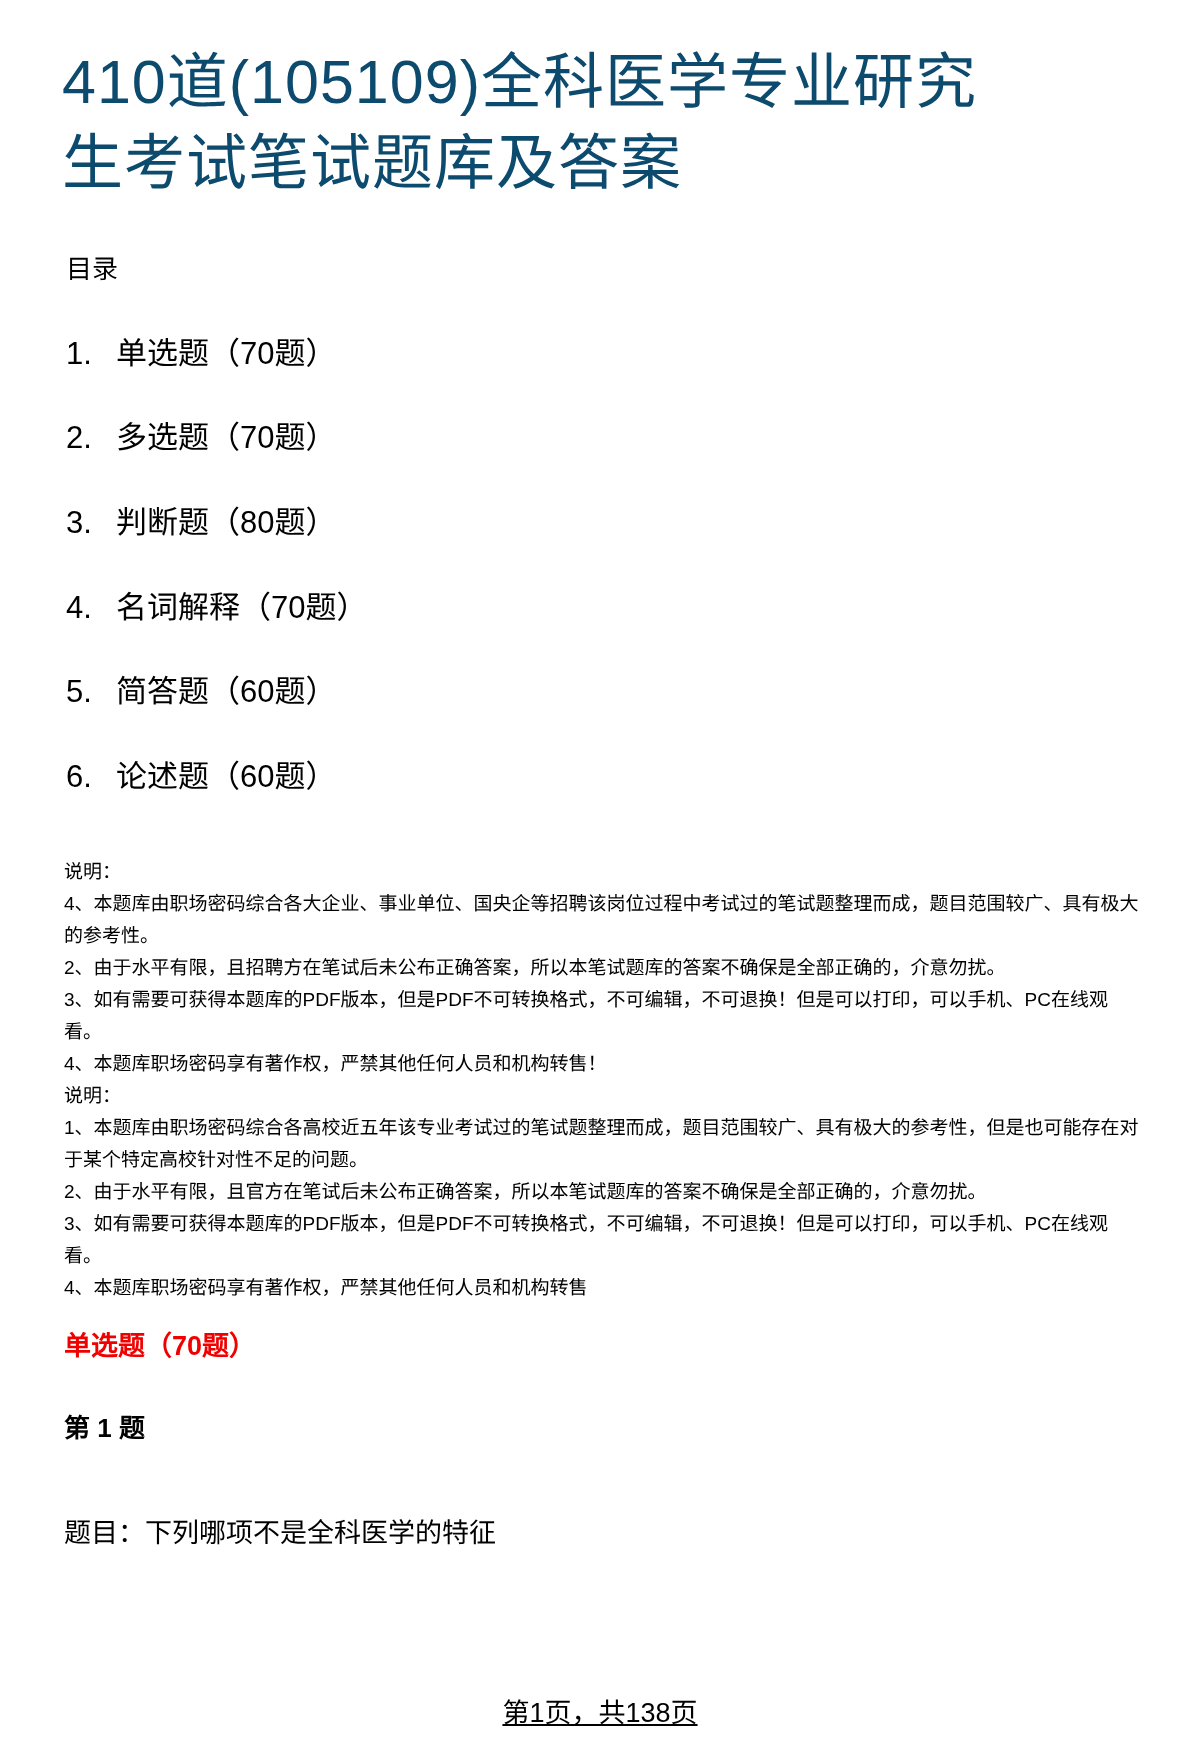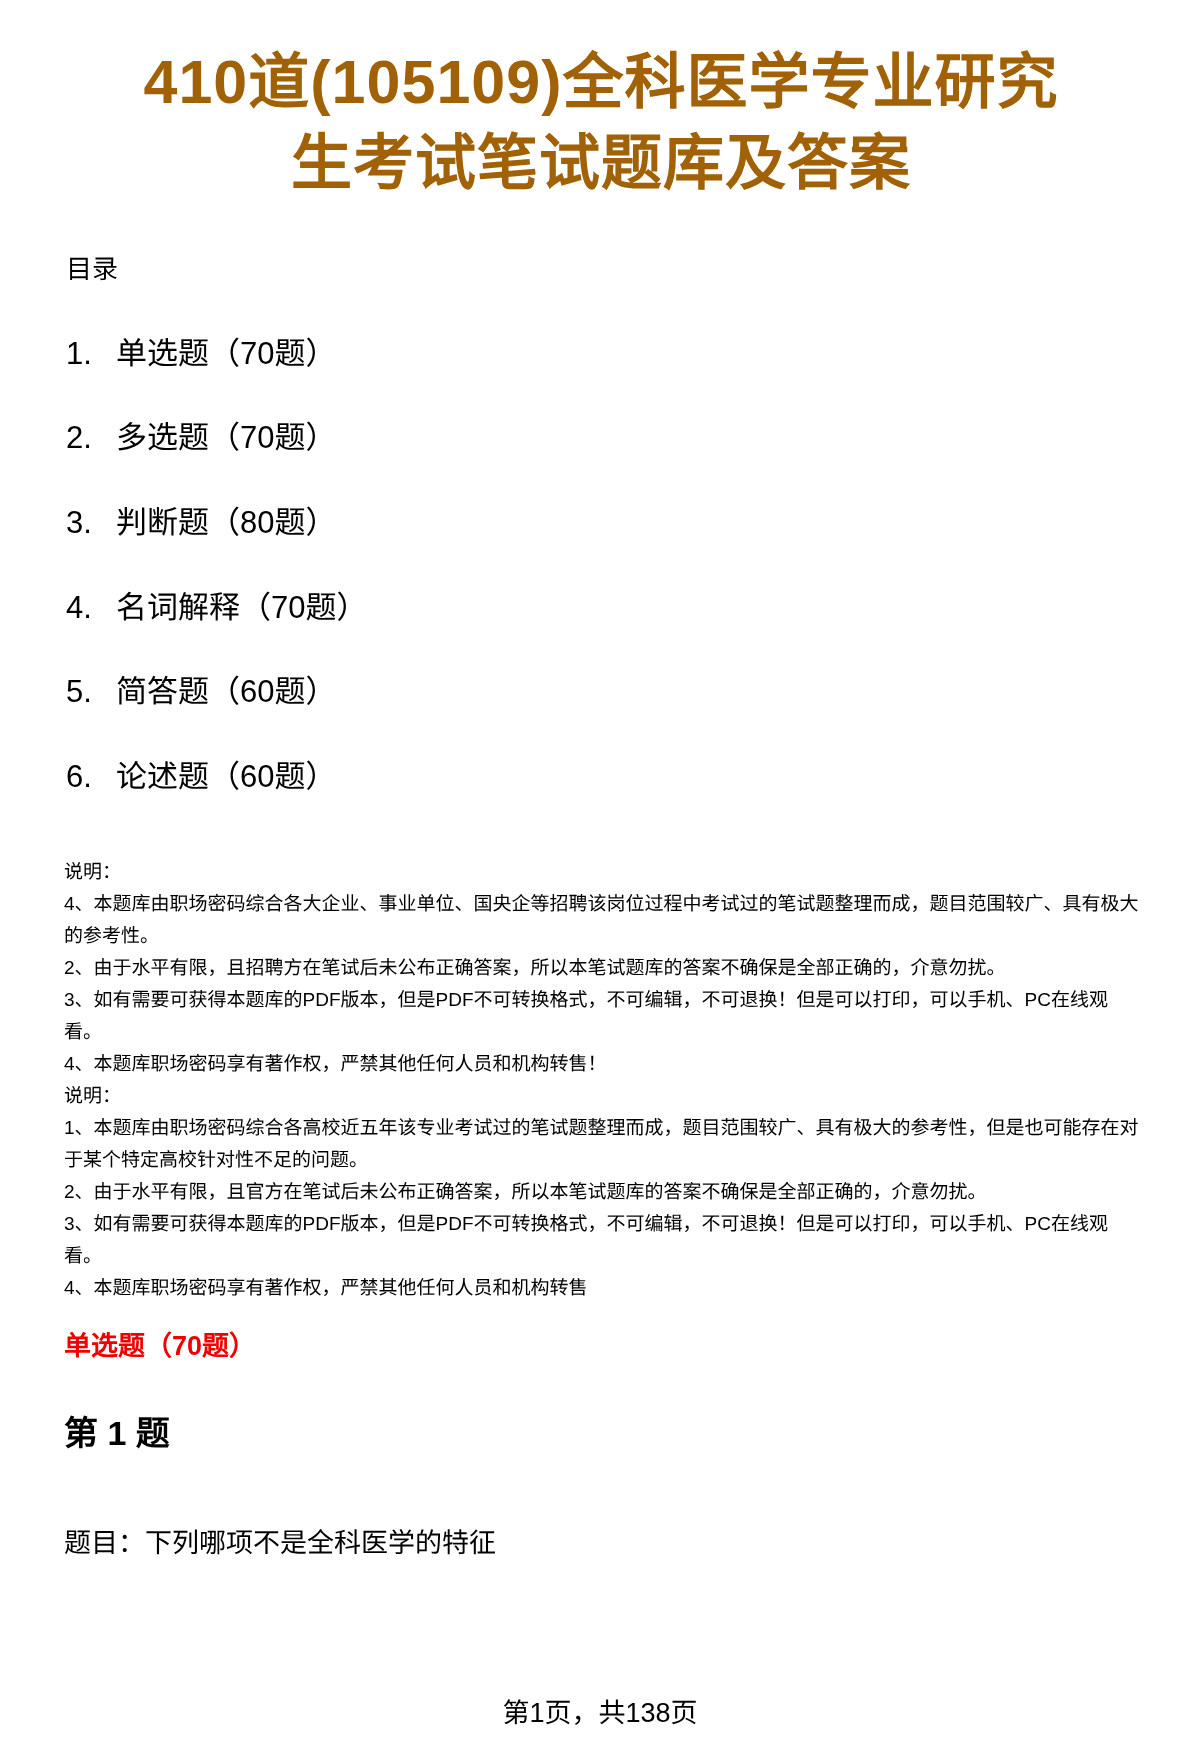"410道(105109)全科医学专业研究" .title { color: #a16207 -> #0c4a6e; font-weight: 700 -> 400; text-align: center -> none }
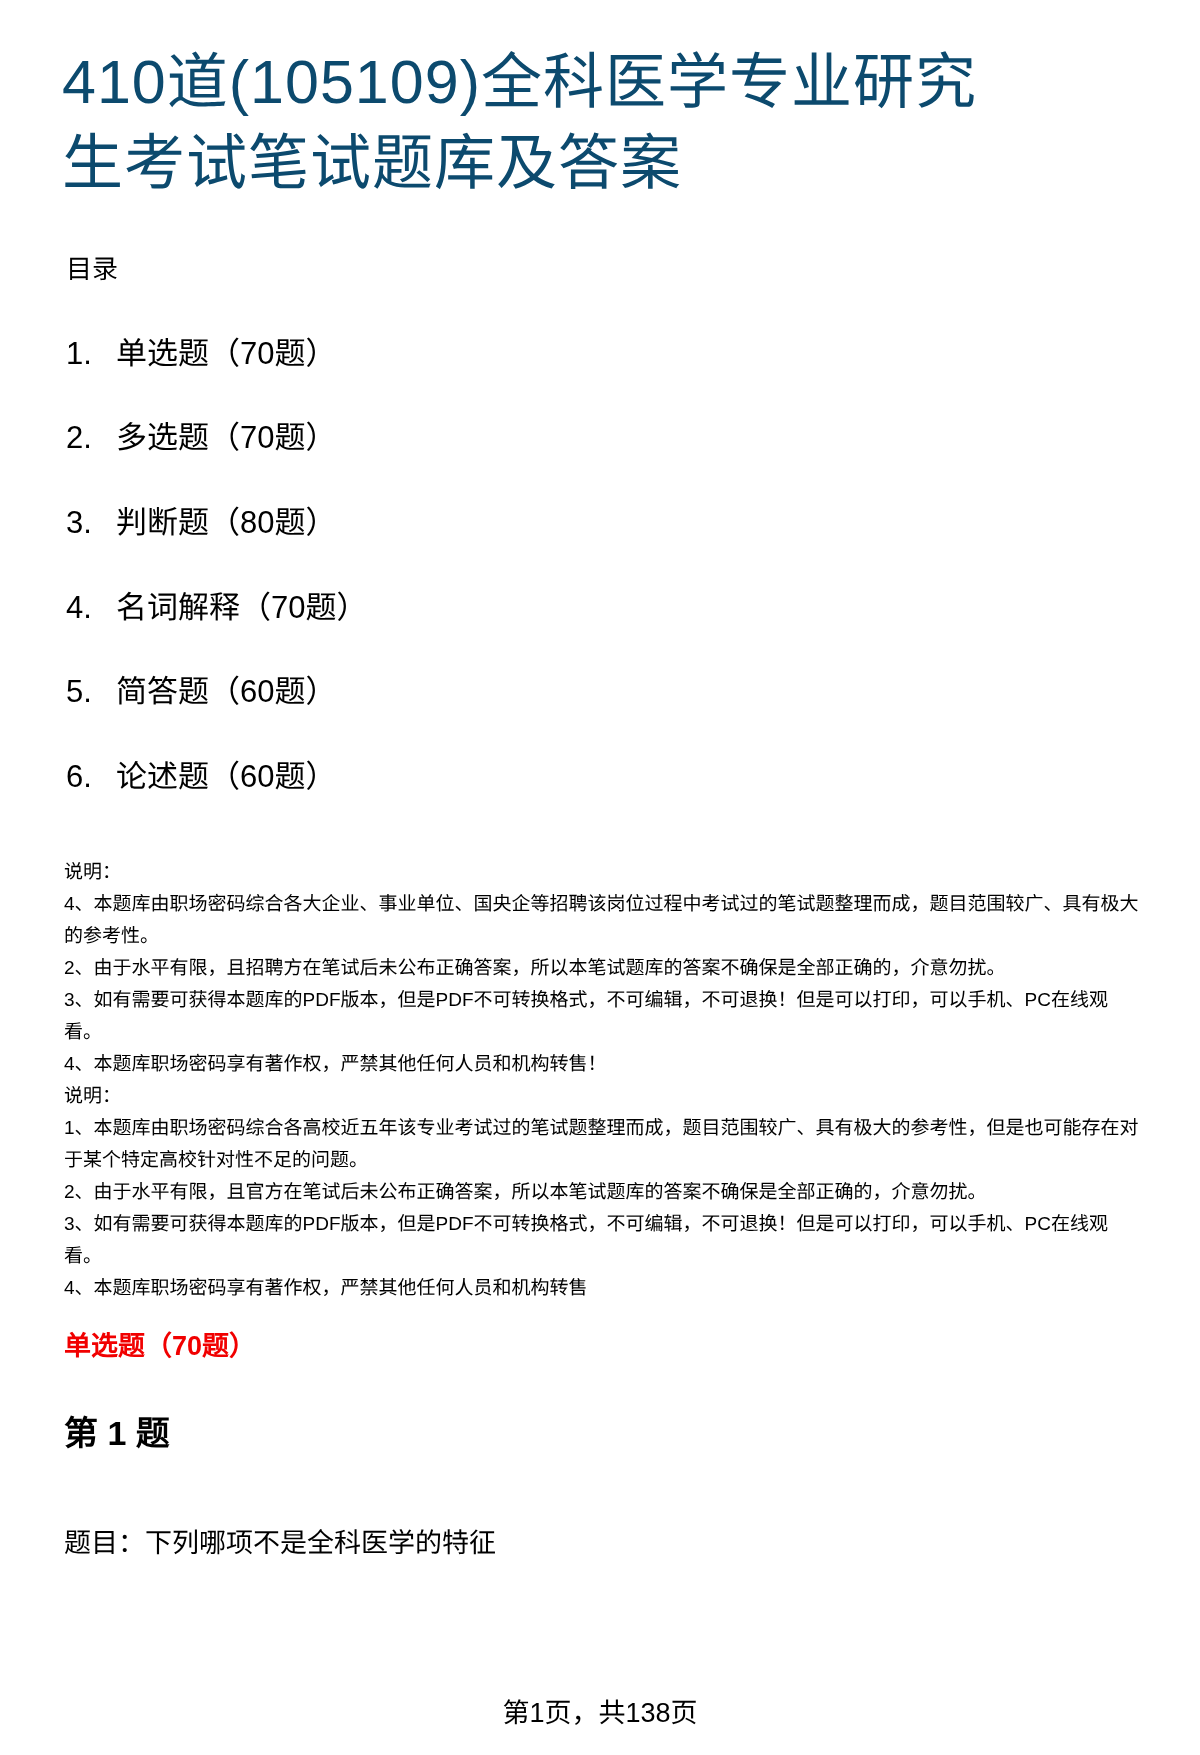"第 1 题" .question-heading { font-size: 34px -> 26px }
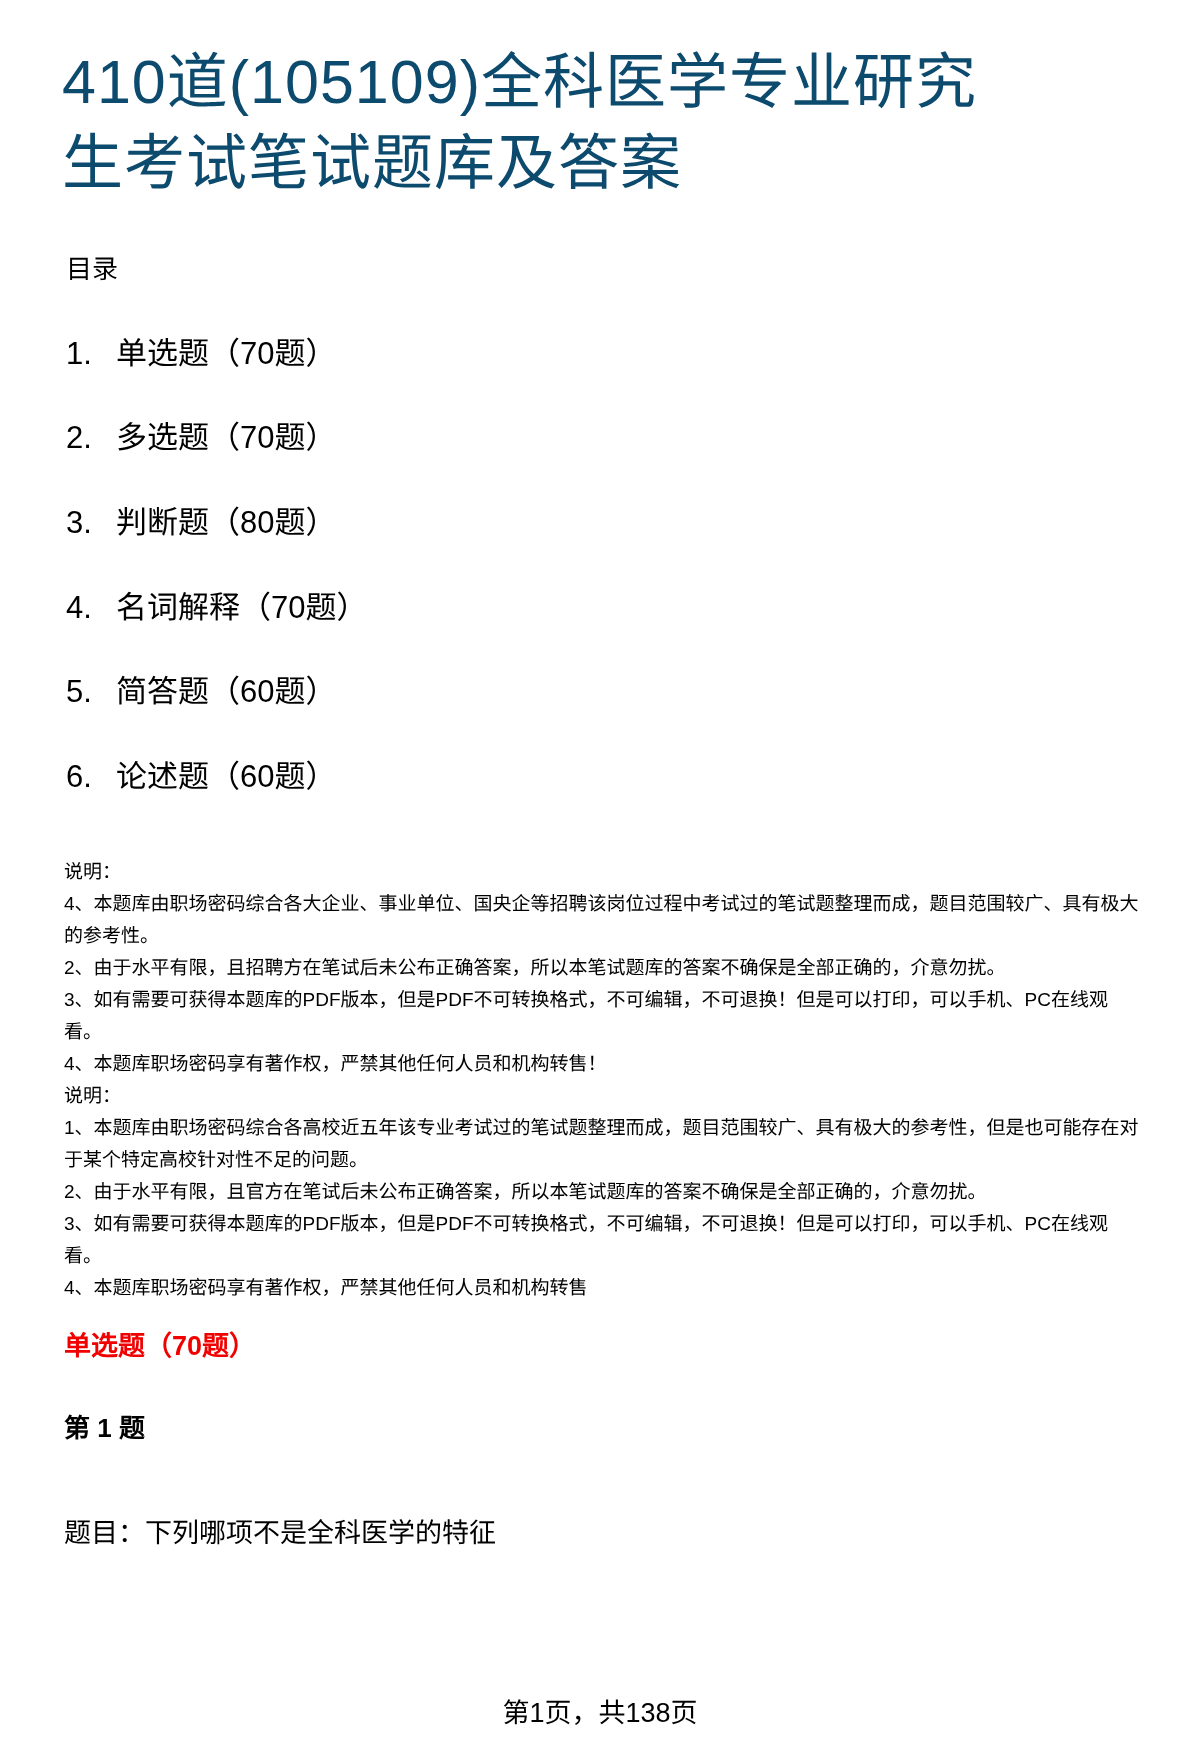"第1页，共138页" .footer { text-decoration: none -> underline }
